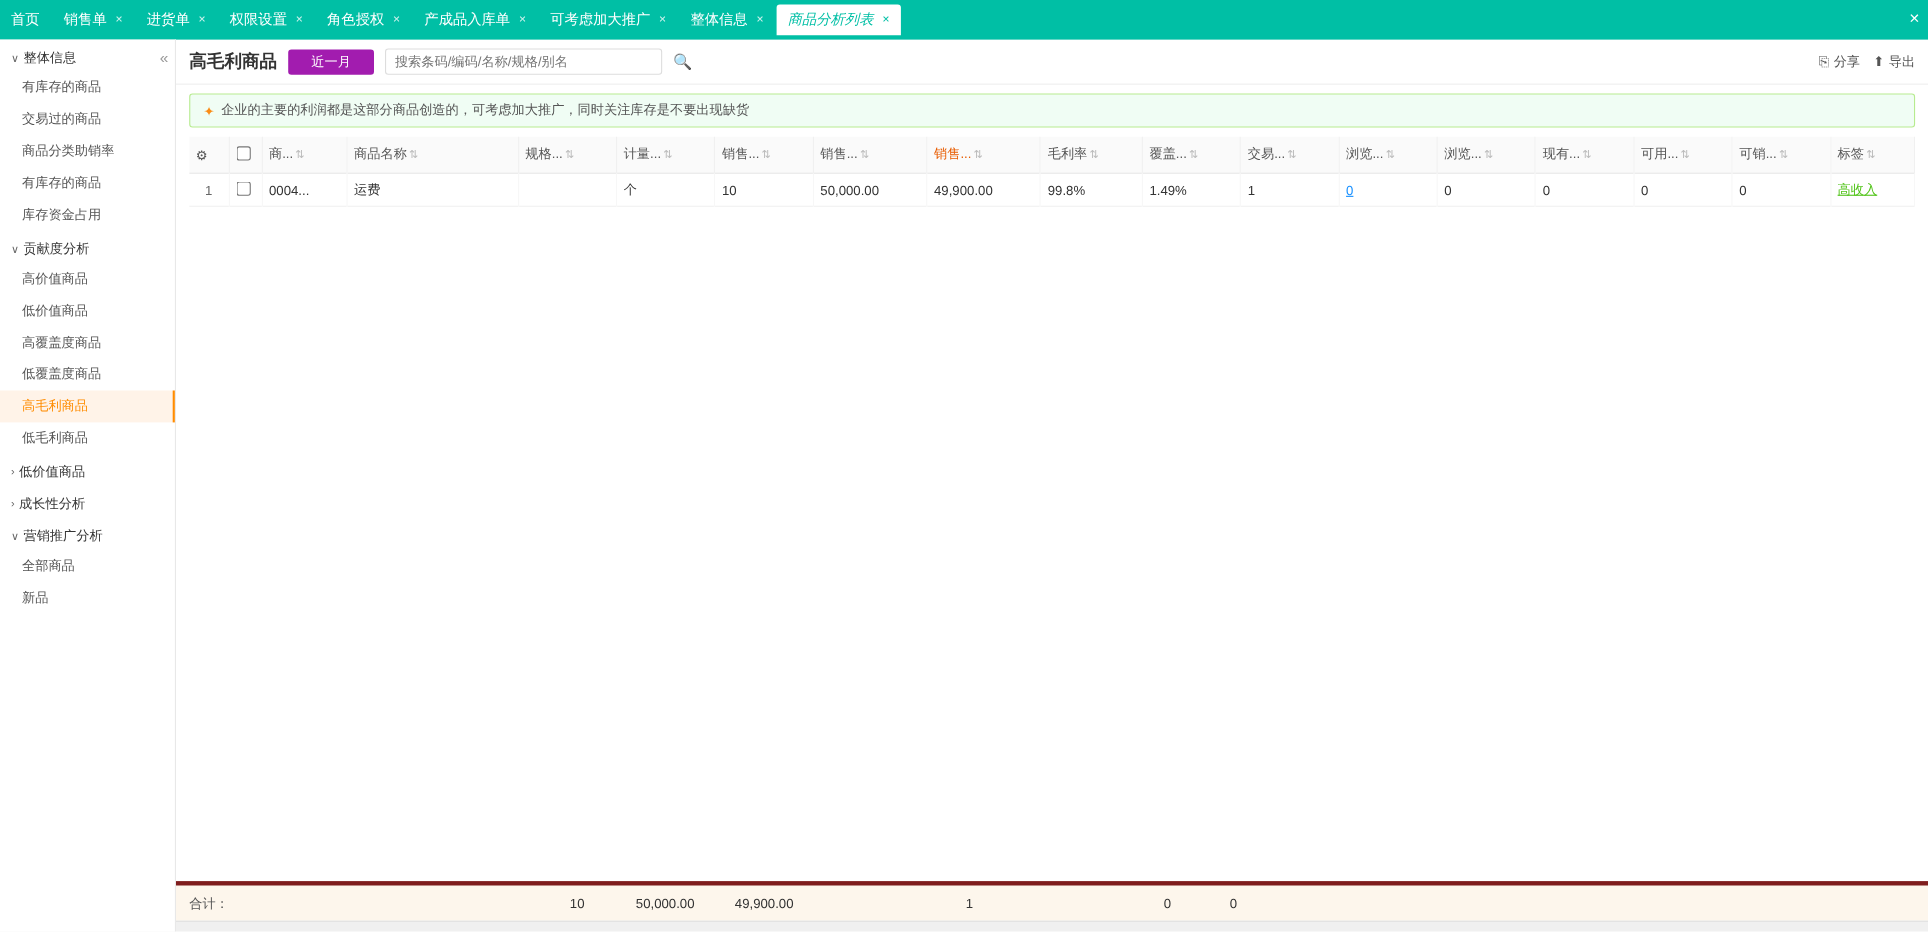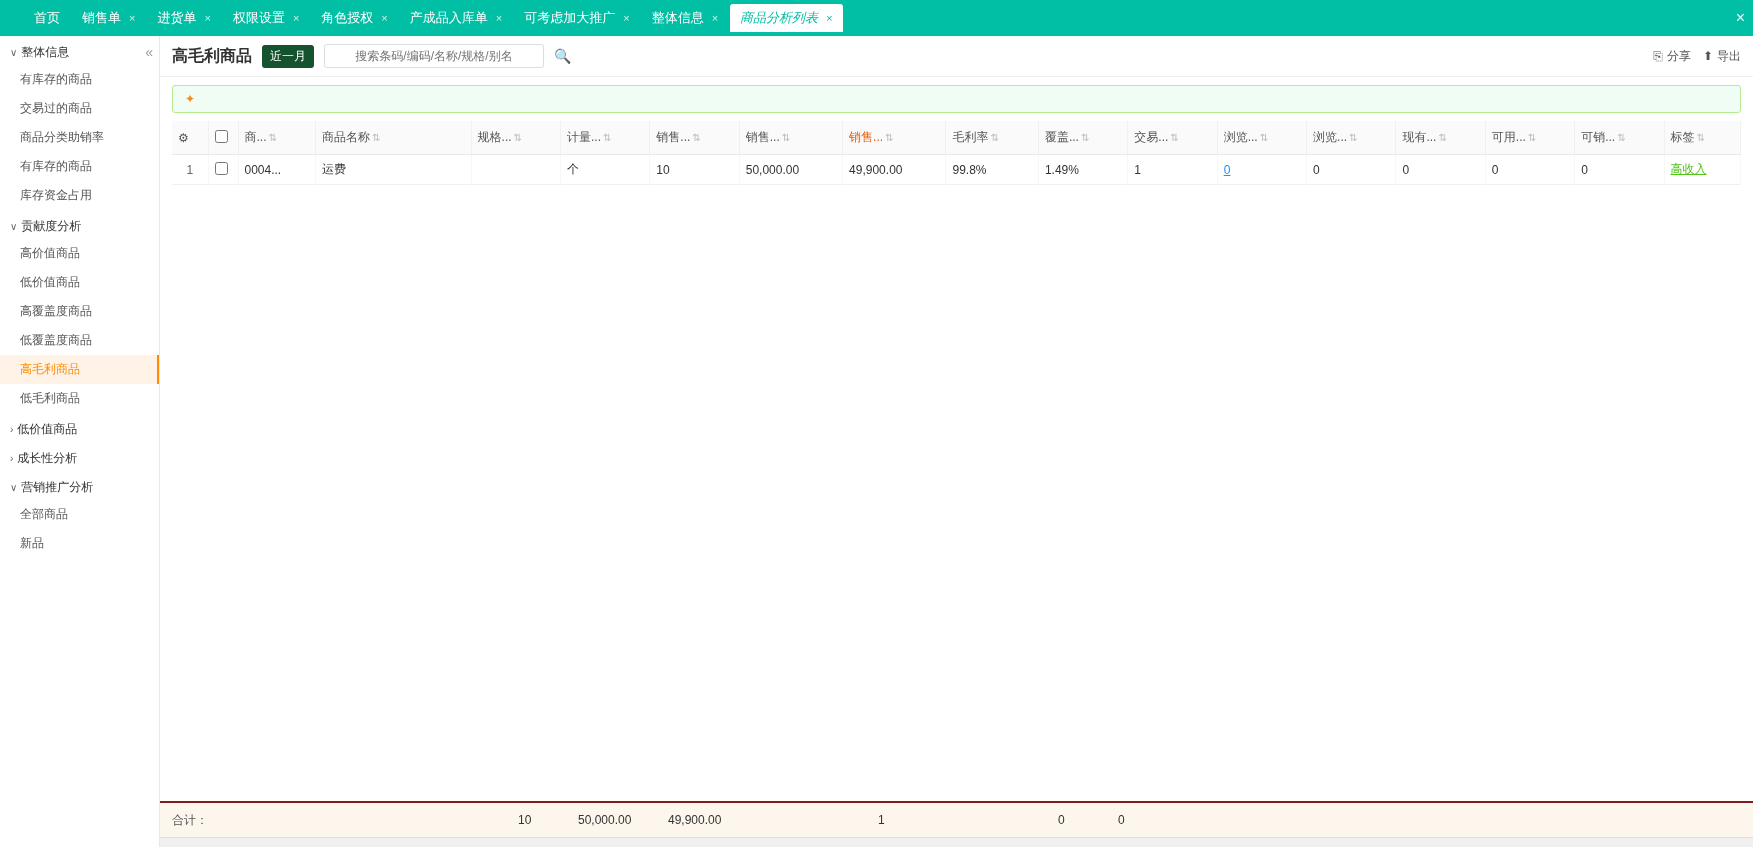"首页" .top-nav { padding: 0 24px -> 0 0 }
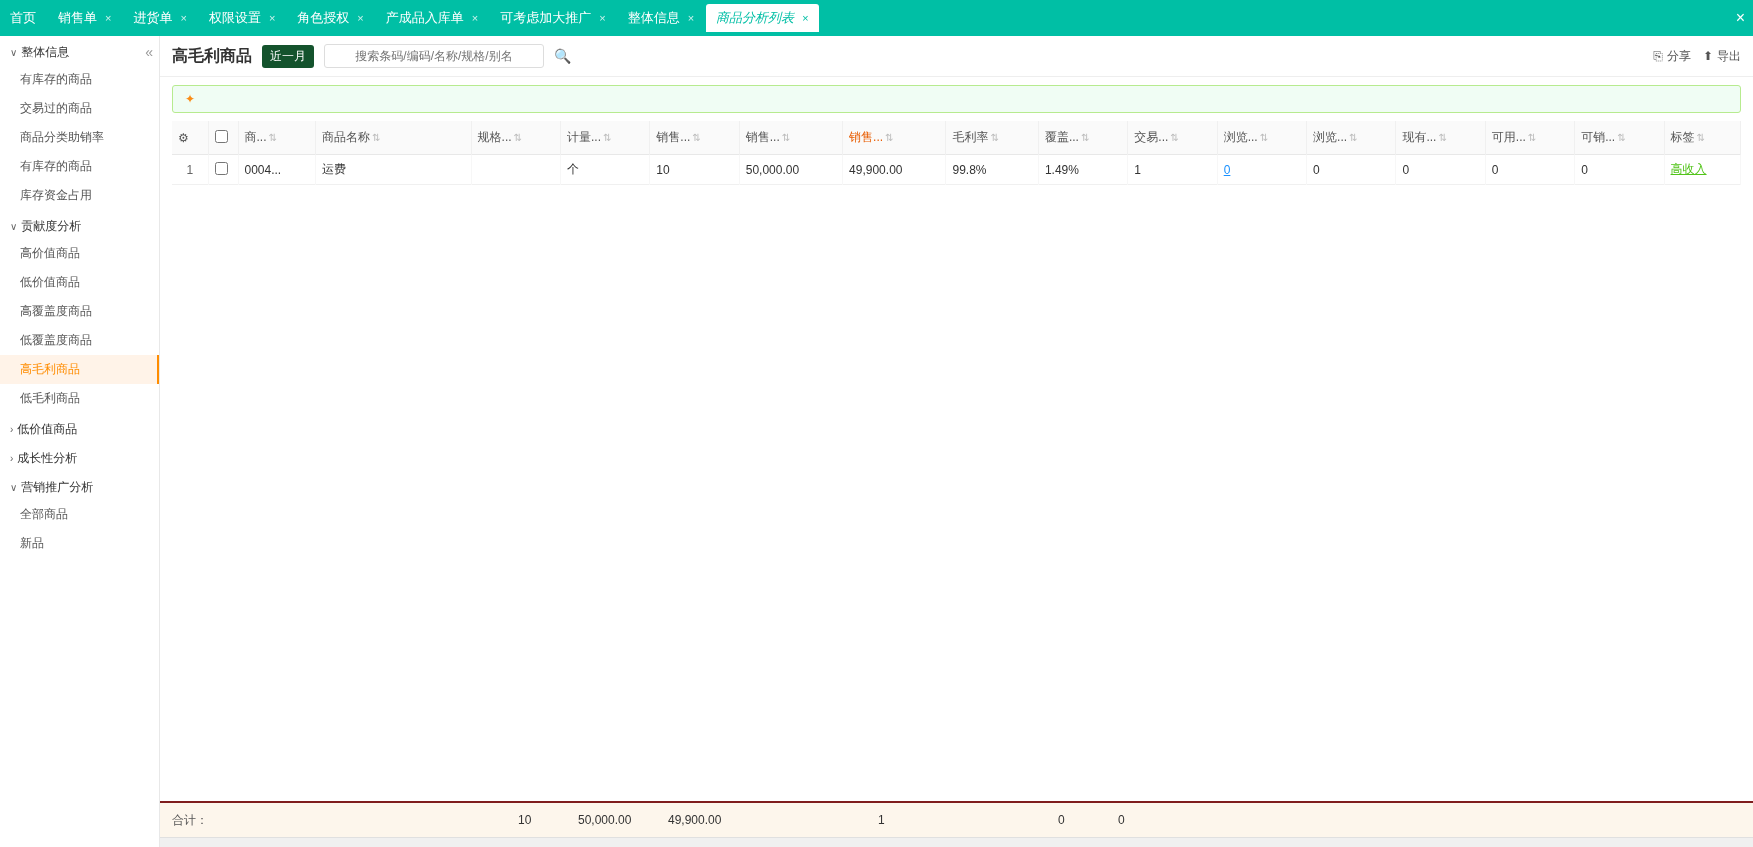"近一月" .filter-btn { background: #14532d -> #a21caf; padding: 3px 8px -> 3px 21px }
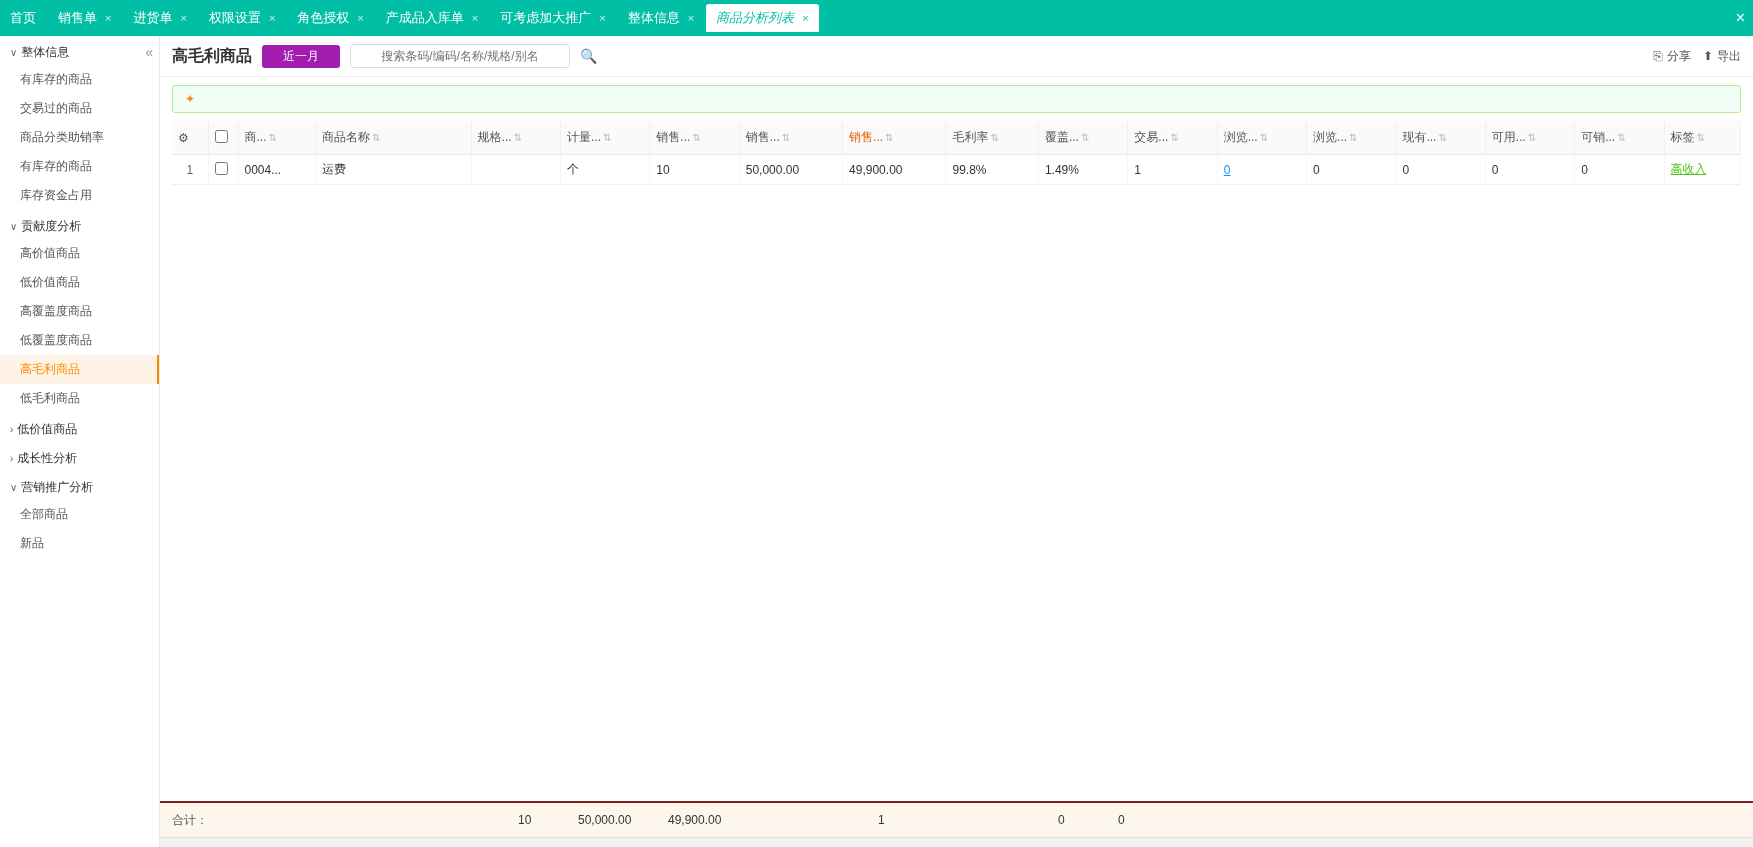"搜索条码/编码/名称/规格/别名" .search-input { text-align: center -> none; width: 220px -> 252px }
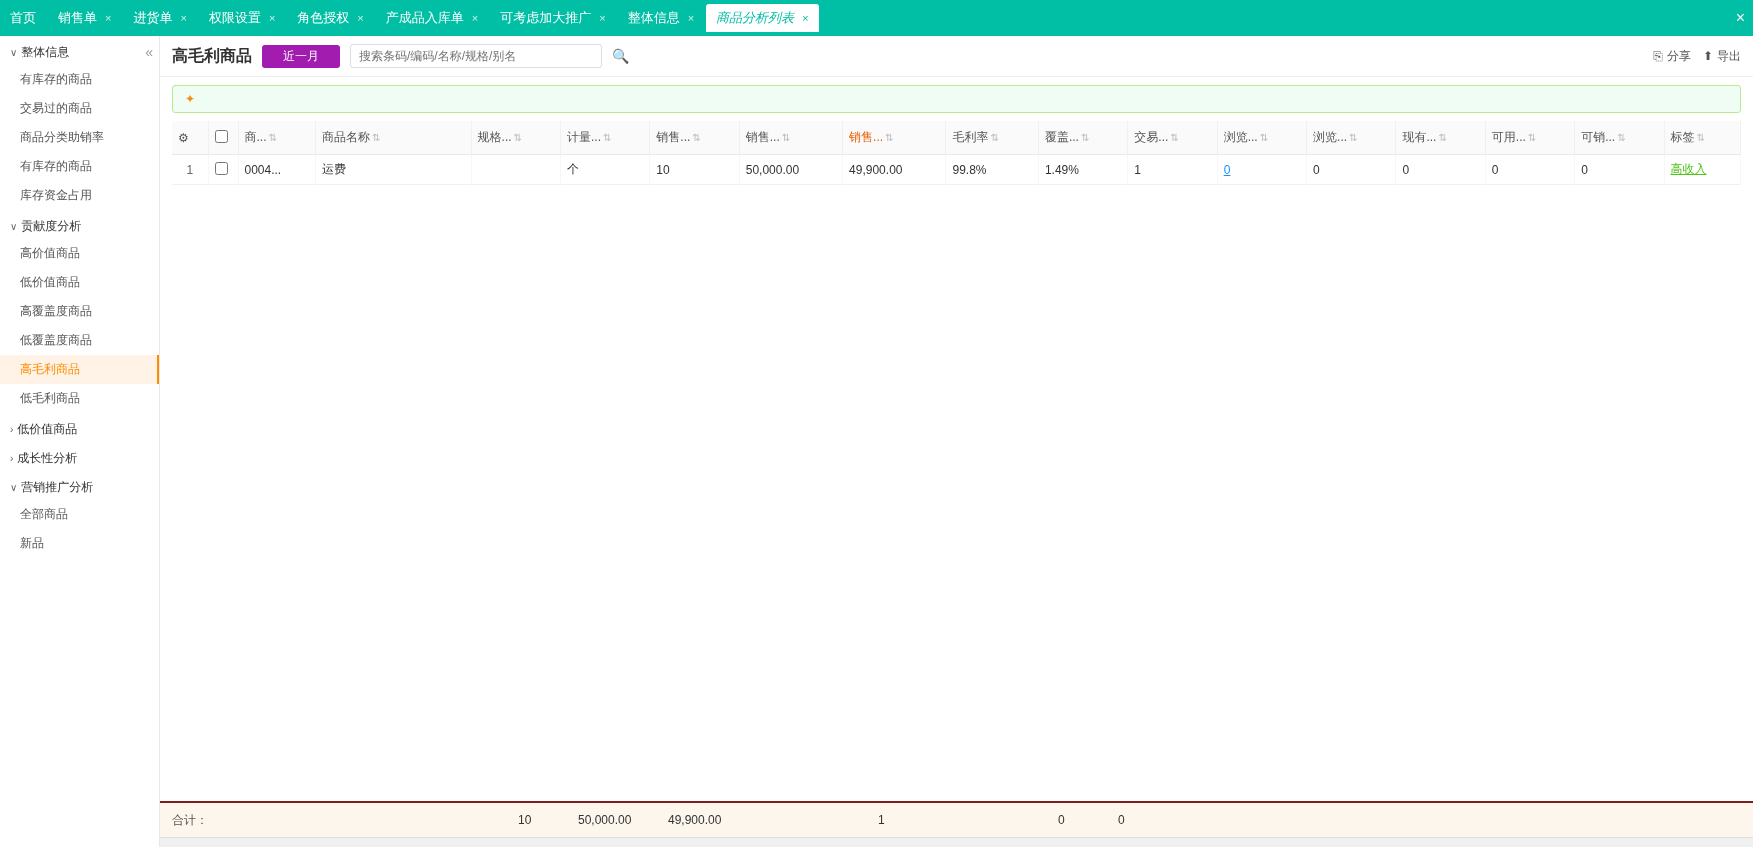"企业的主要的利润都是这部分商品创造的，可考虑加大推广，同时关注库存是不要出现缺货" span { html: none -> <span>企业的主要的利润都是这部分商品创造的，可考虑加大推广，同时关注库存是不要出现缺货</span> }
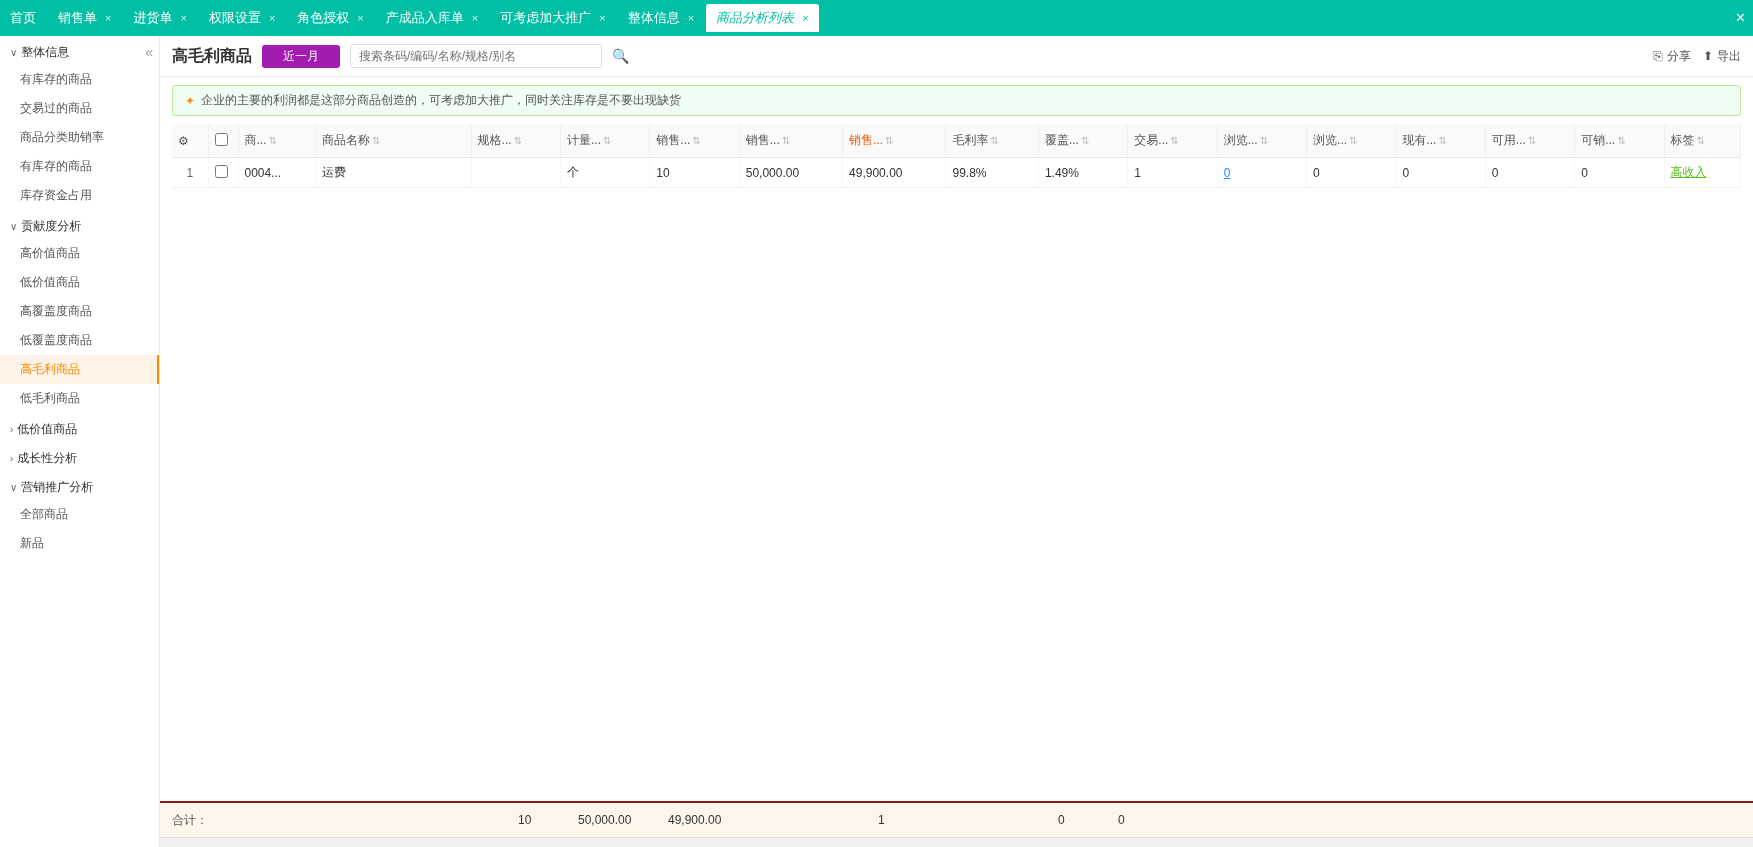"合计：" .footer-bar { border-top: 2px solid #7f1d1d -> 4px solid #7f1d1d }
